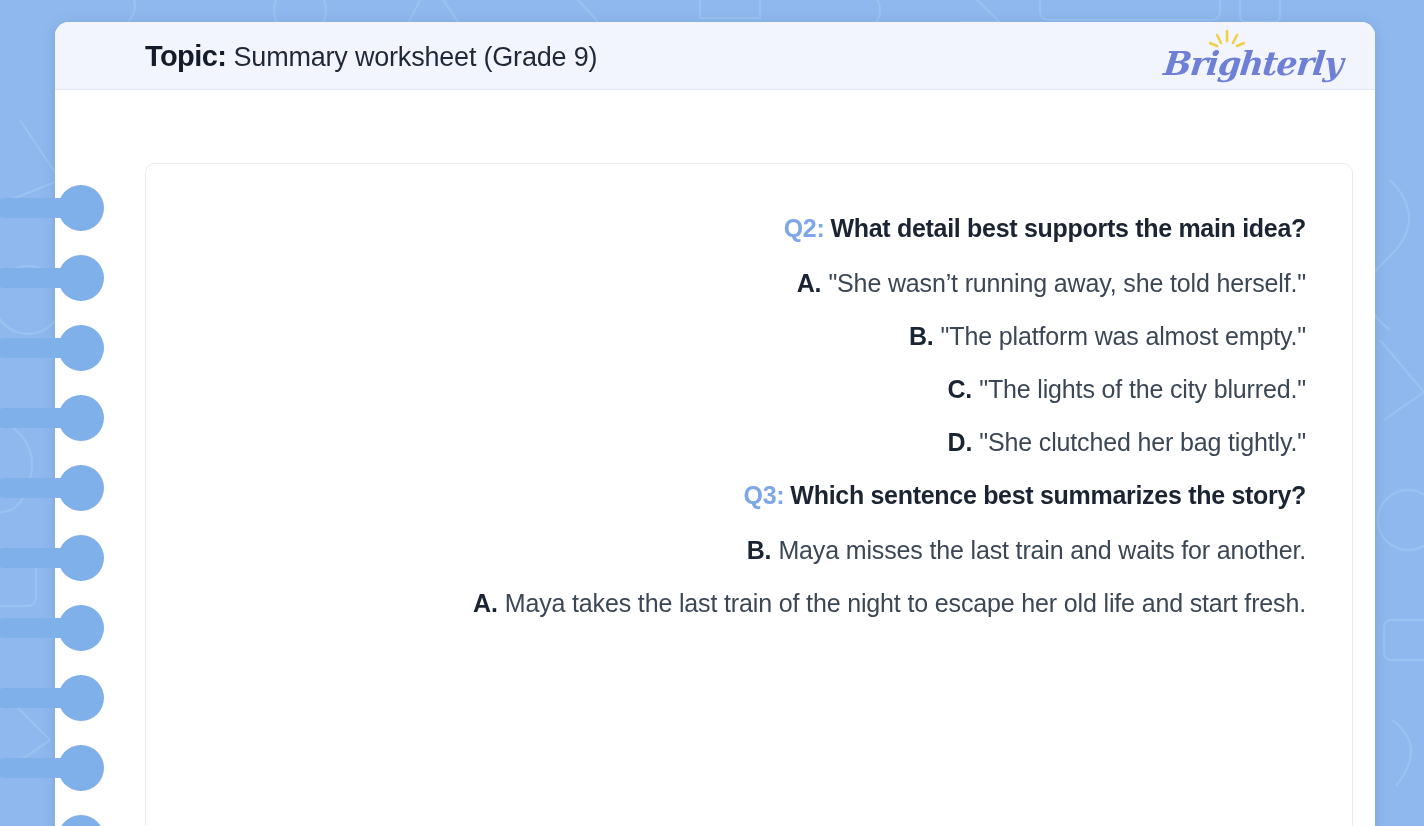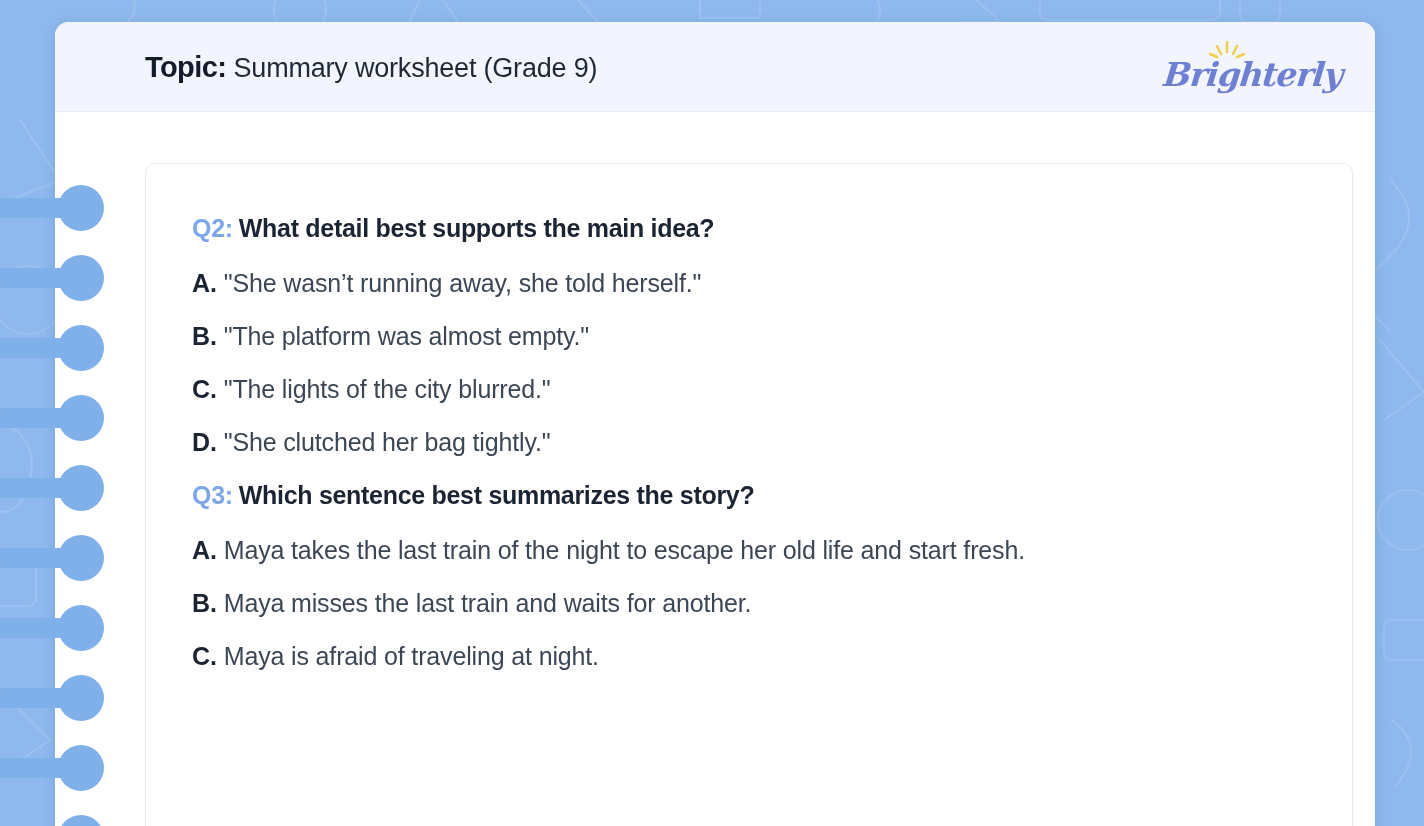"Topic: Summary worksheet (Grade 9)" #paper-header { height: 90px -> 68px }
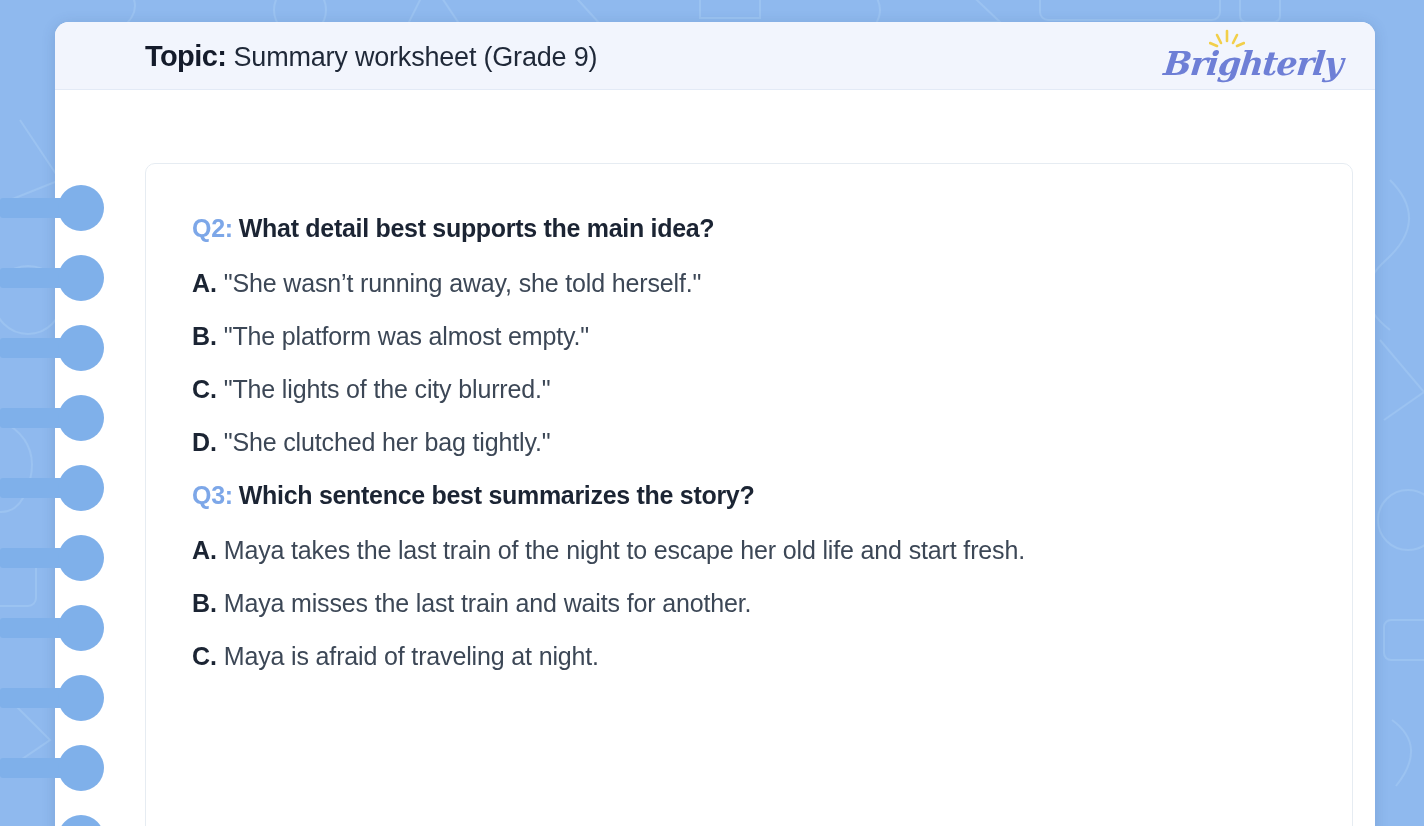"Q2: What detail best supports" .question-block { text-align: none -> right }
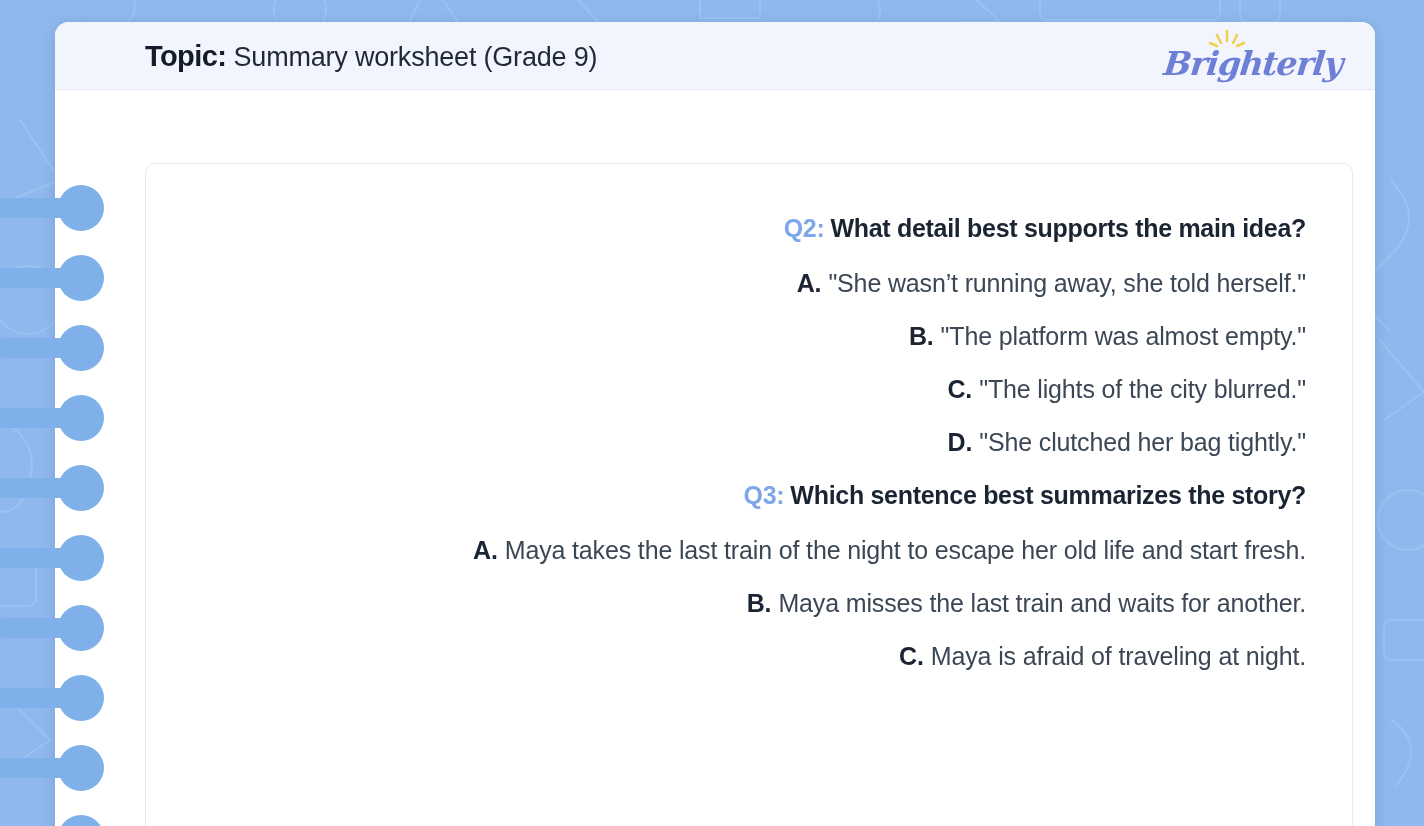"A. Maya takes the last" div.option-row { order: before "B. Maya misses the last" -> after "B. Maya misses the last" }
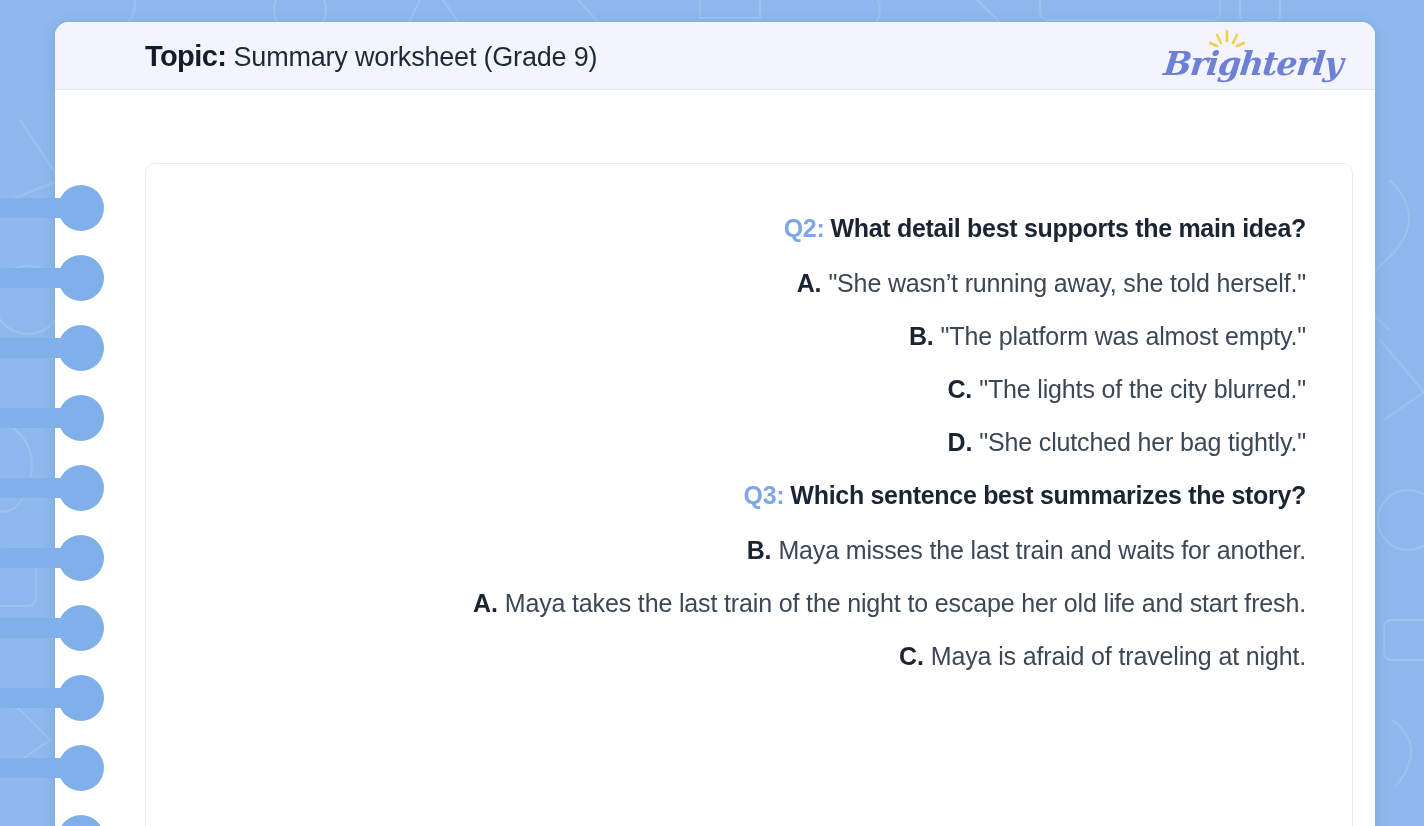"C. Maya is afraid of" div.option-row { html: <div> <span>C.</span><span>Maya is afraid of traveling at night.</span> </div> -> none }
